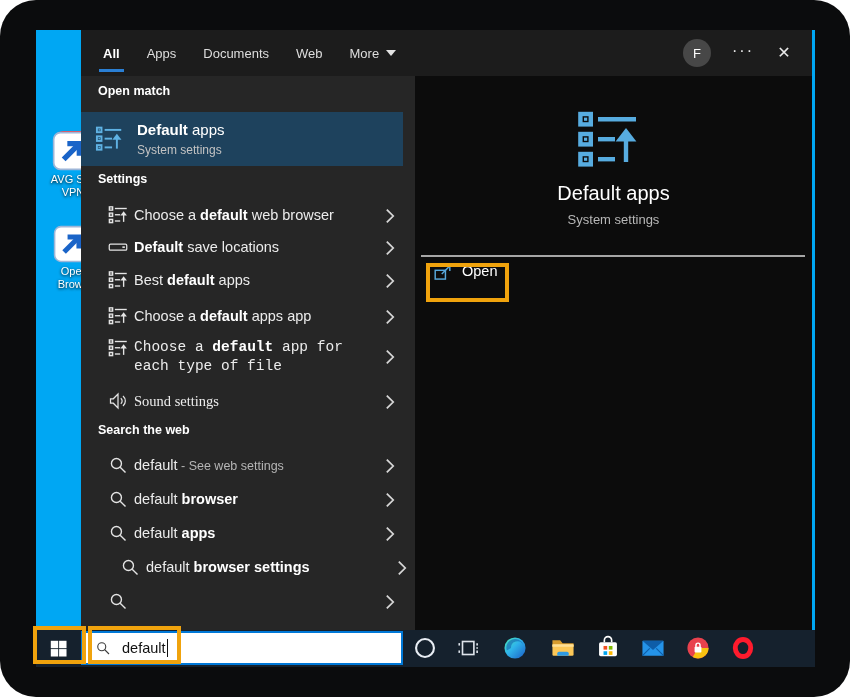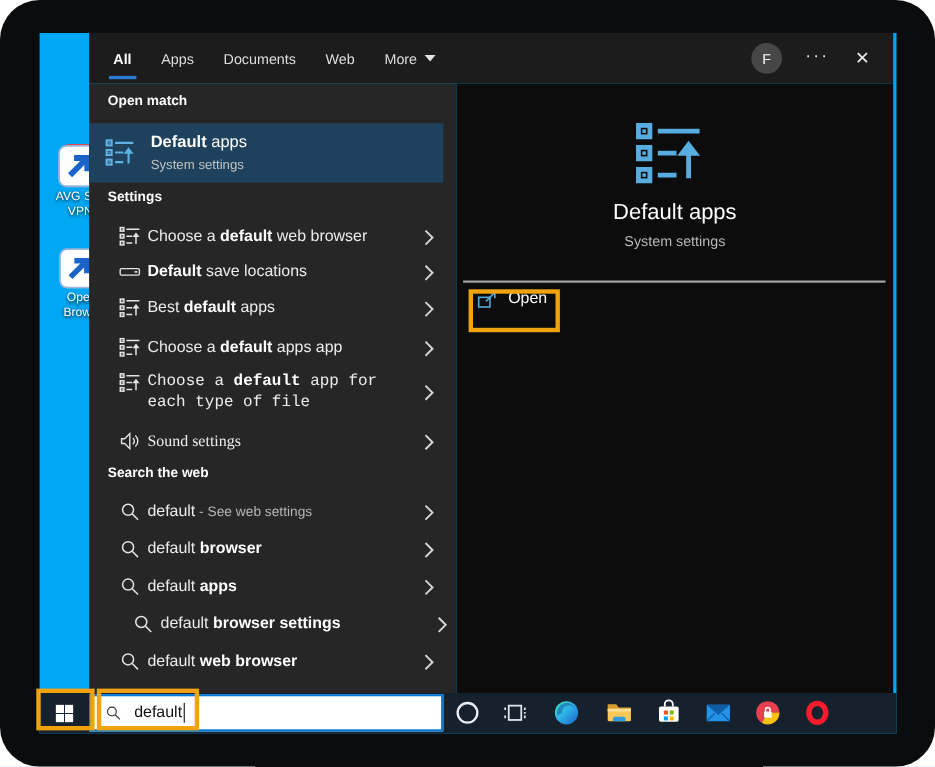"default web browser" div.row-text { html: <div><span>default </span><b>web browser</b></div> -> none }
